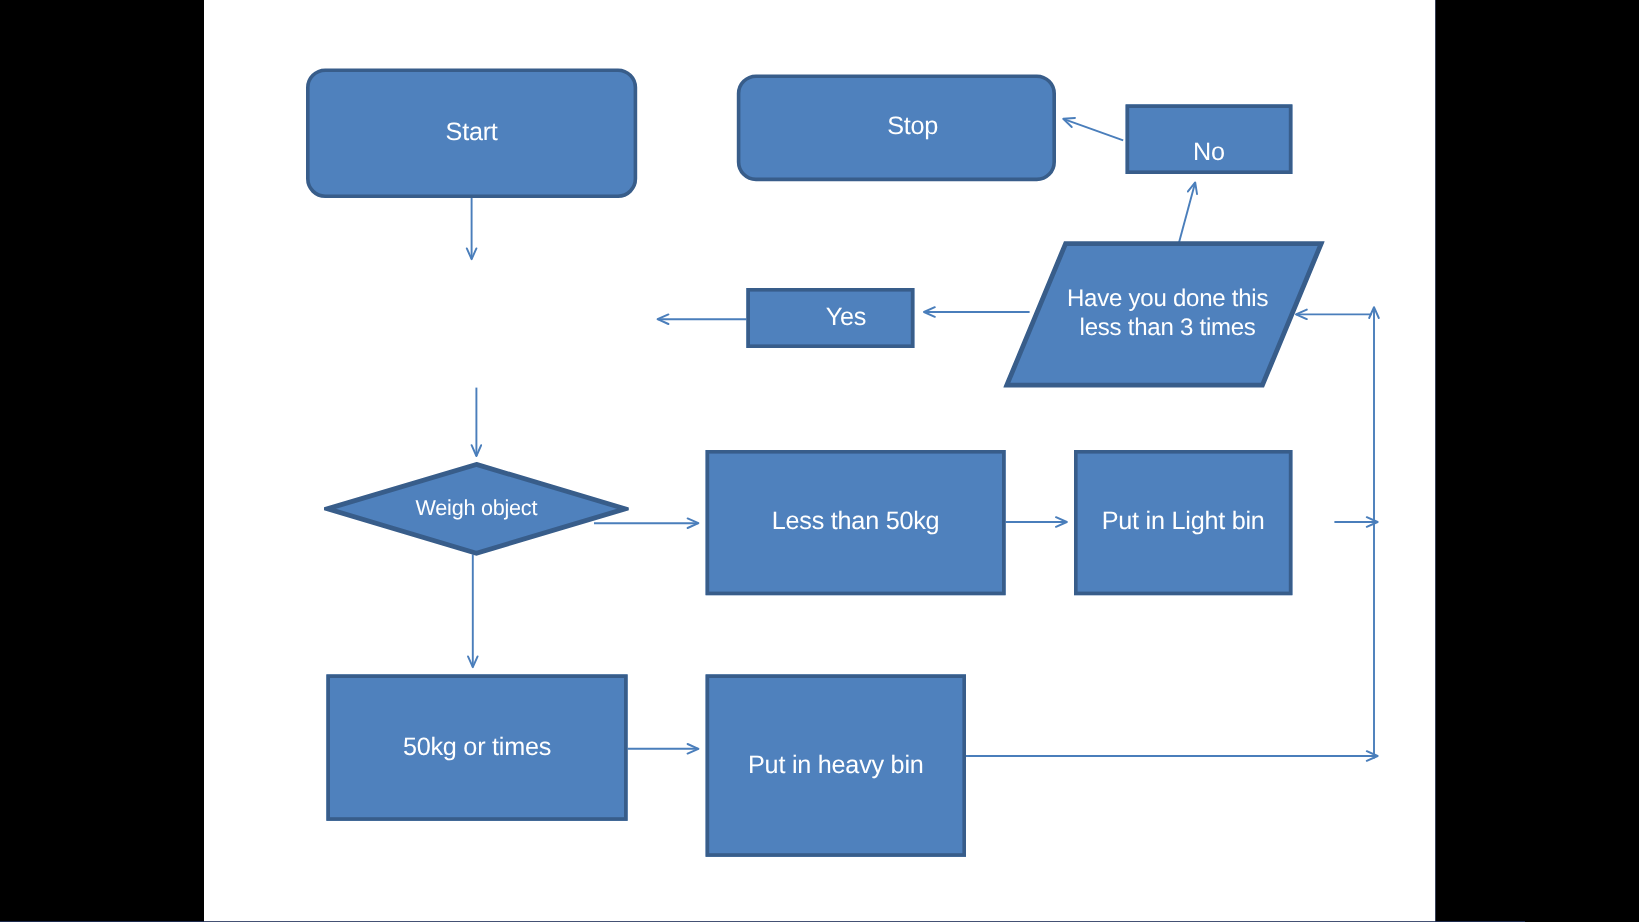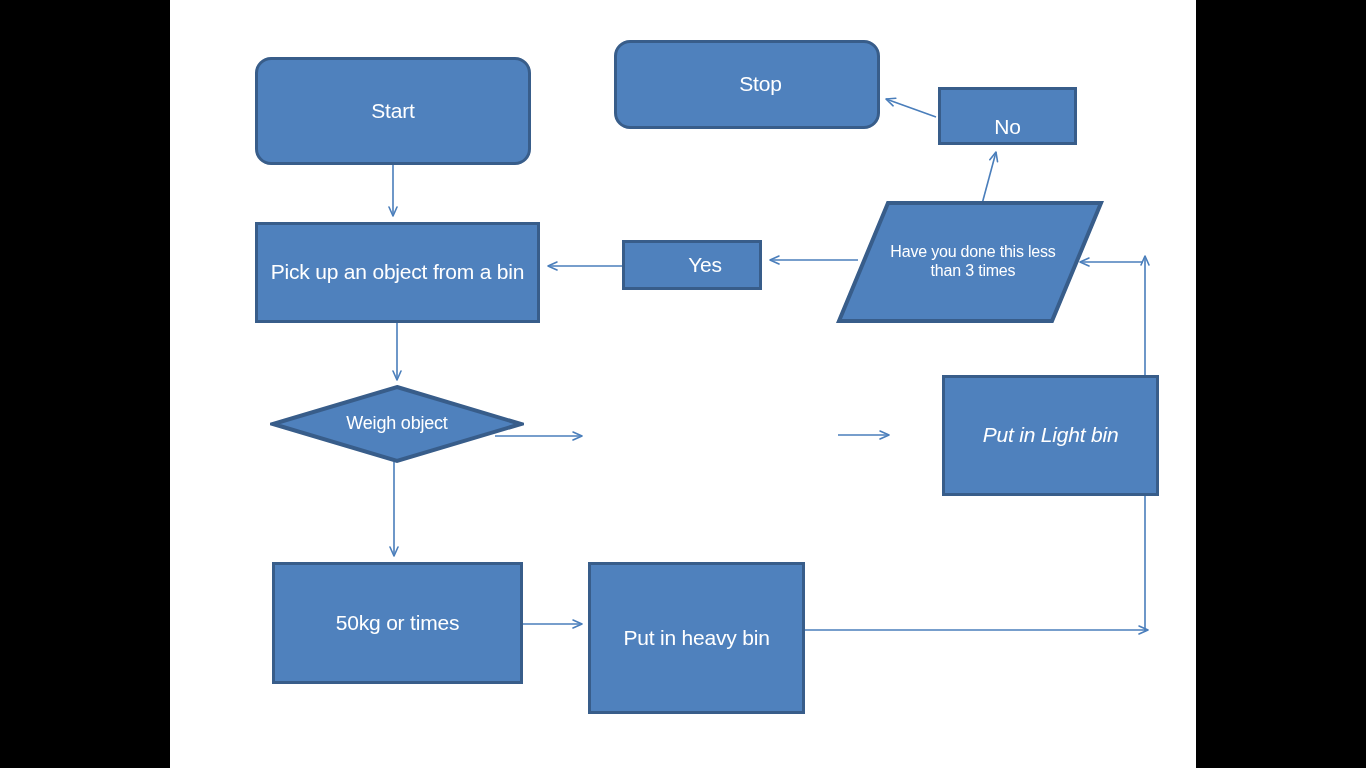"Stop" div.node { top: 40px -> 62px }
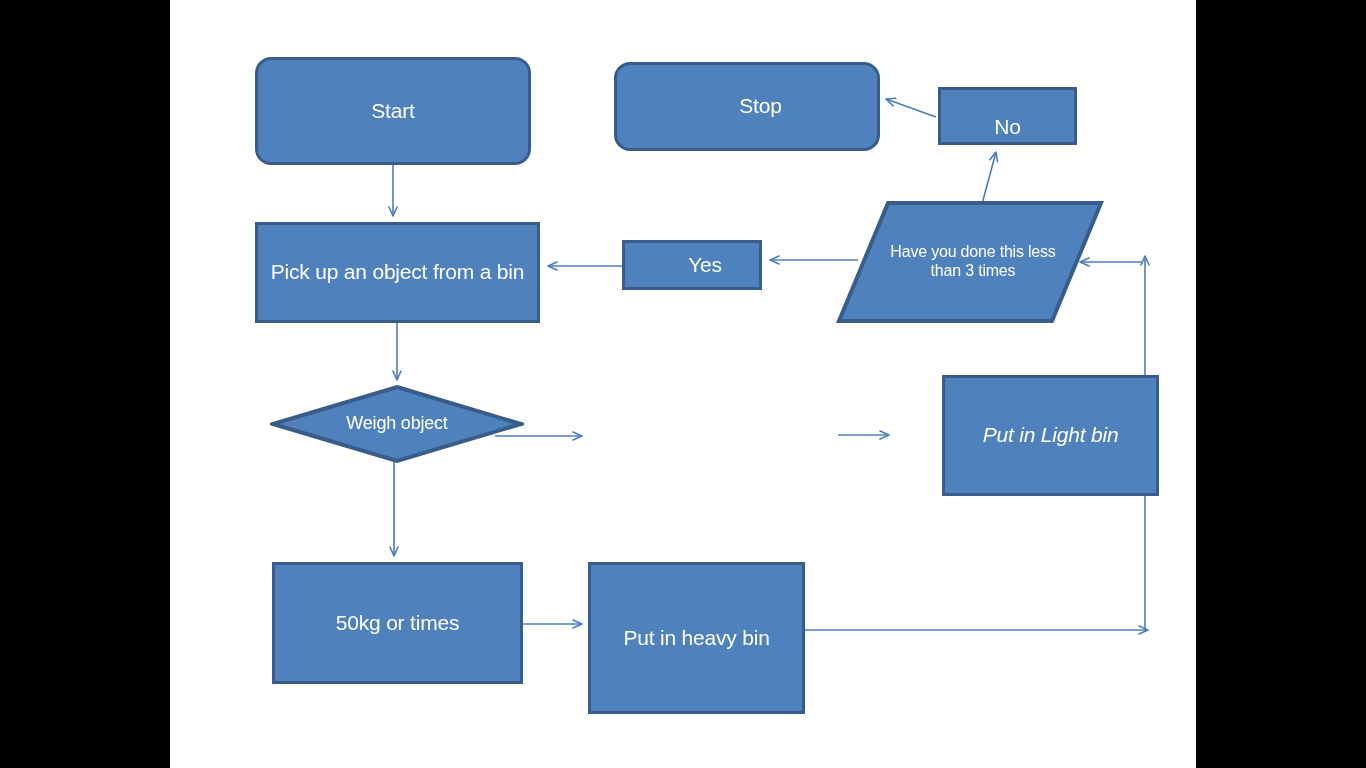"Have you done this less" #para-check .shape-text { font-size: 16px -> 20px }
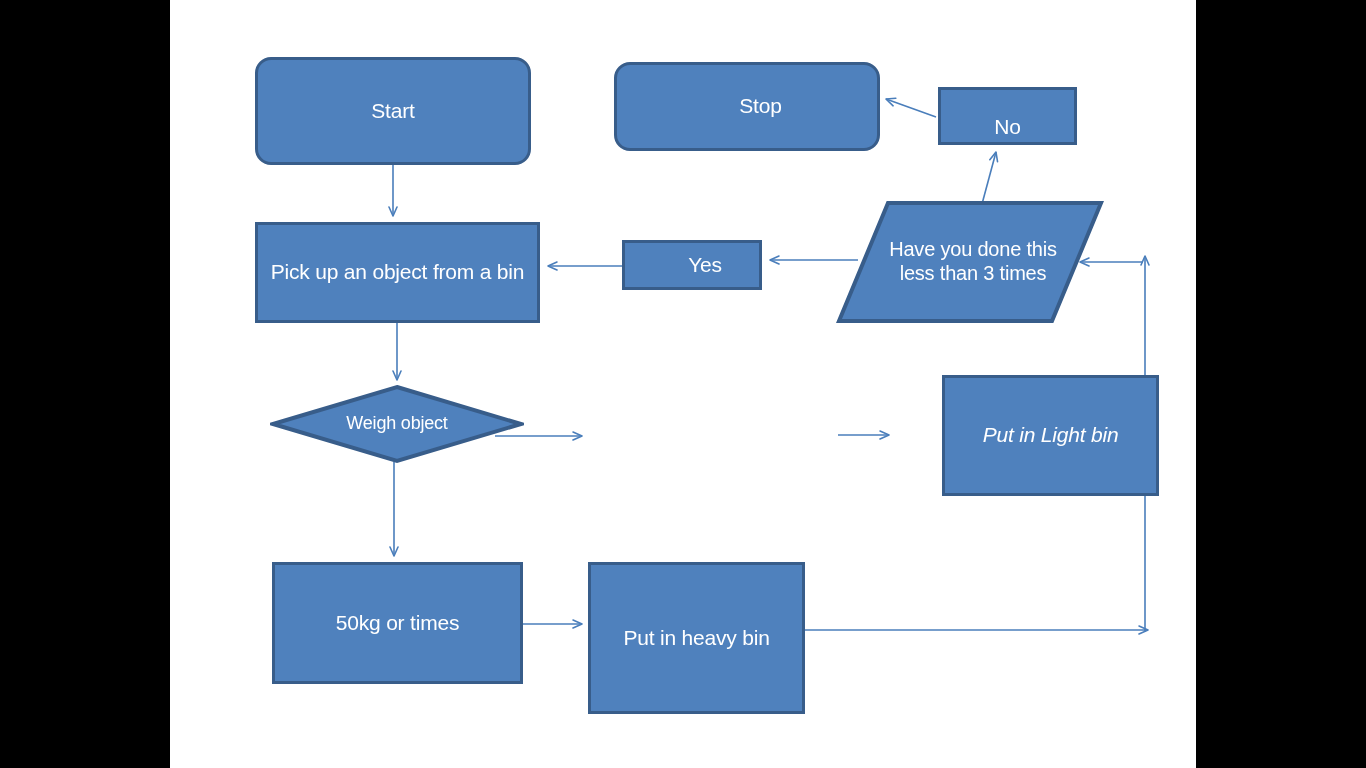"Pick up an object from" div.node { html: <div> <span>Pick up an object from a bin</span> </div> -> none }
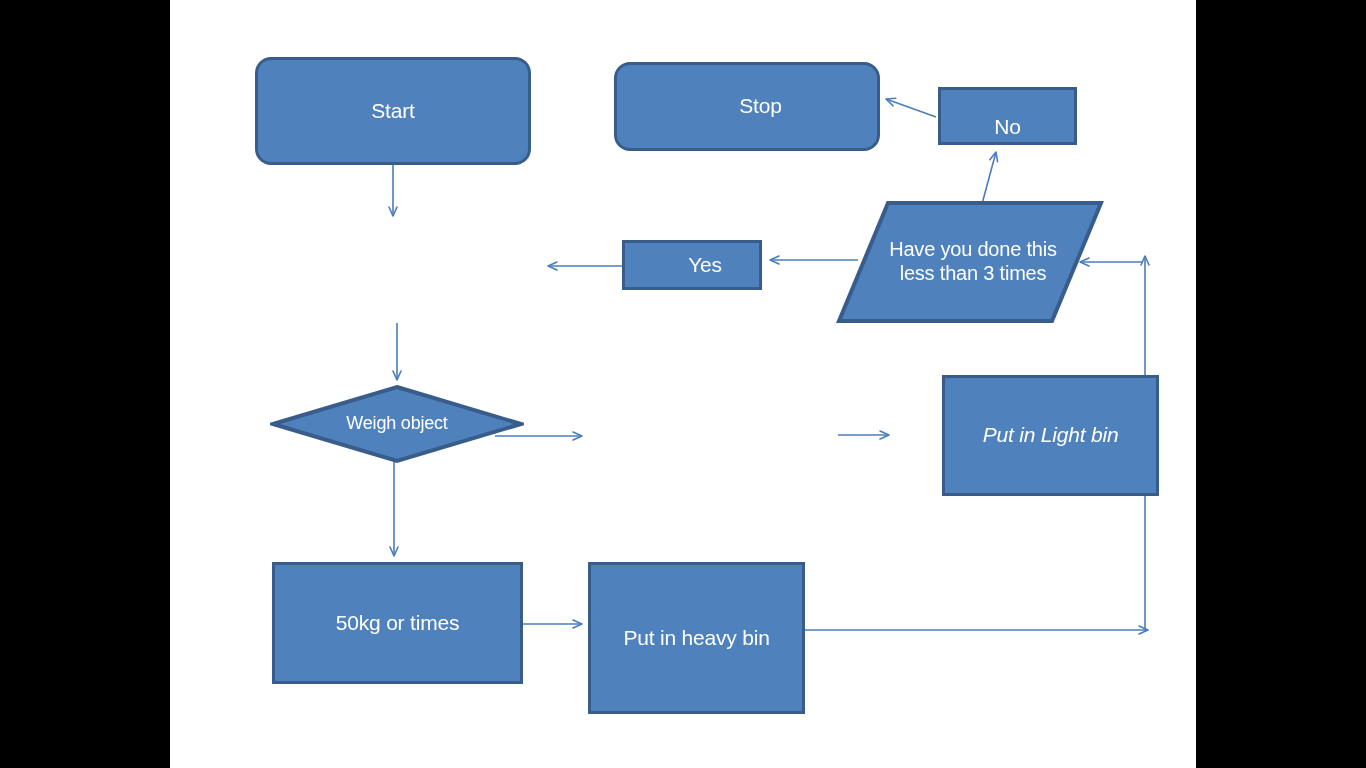"Less than 50kg" div.node { html: none -> <div> <span>Less than 50kg</span> </div> }
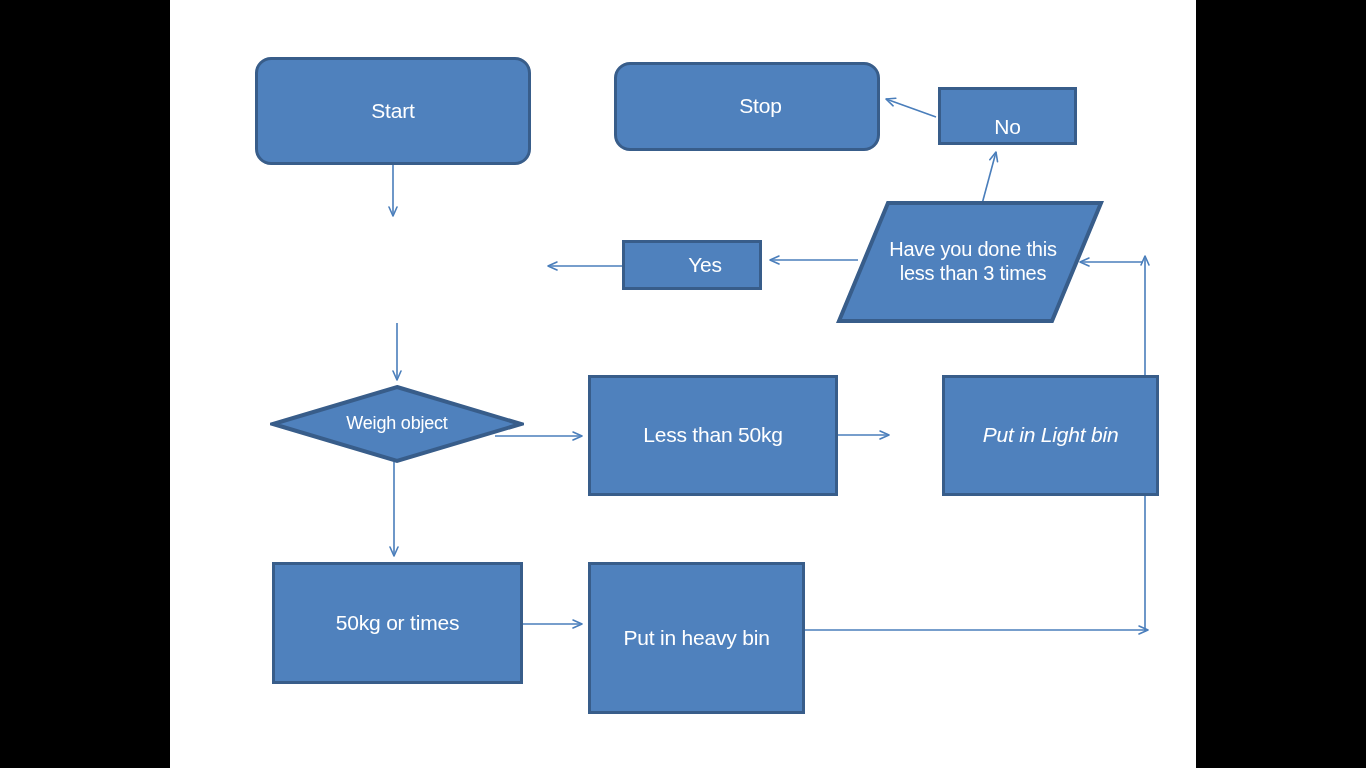"Put in Light bin" div.node { font-style: italic -> none; left: 942px -> 895px; width: 217px -> 182px }
